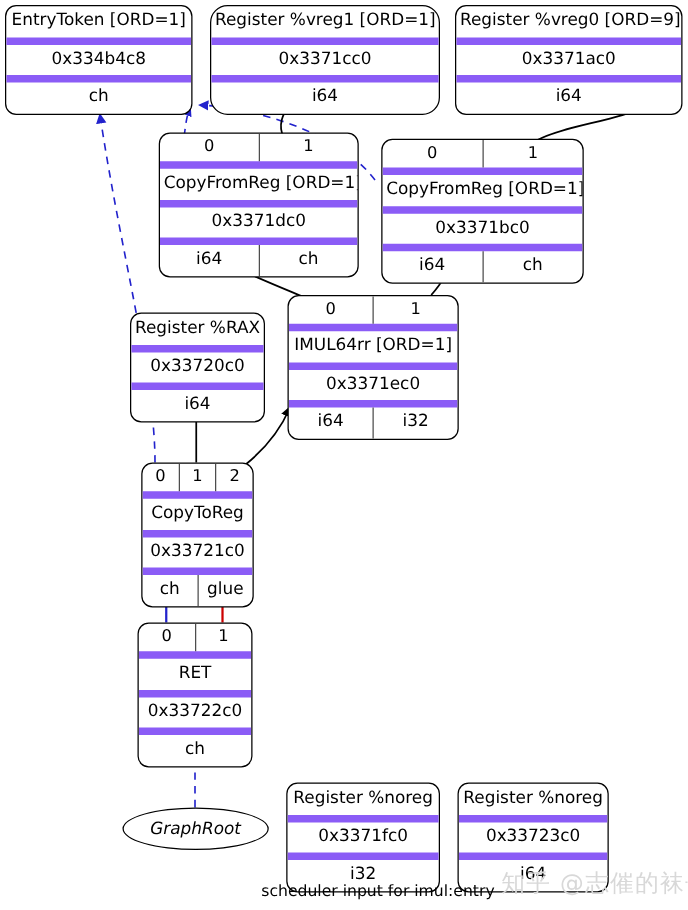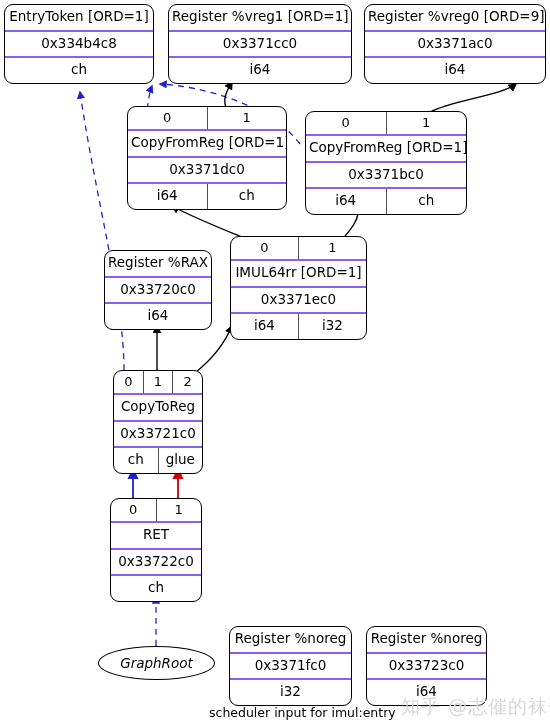"EntryToken [ORD=1]" .row { border-bottom: 2px solid #8b5cf6 -> 6px solid #8b5cf6 }
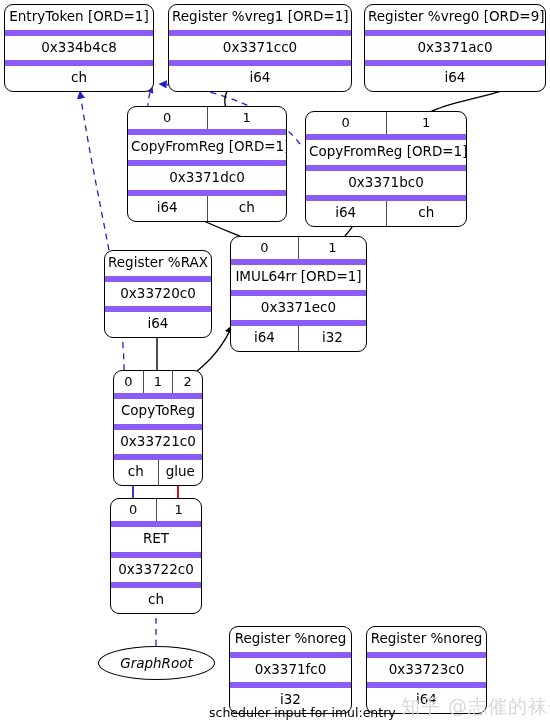"Register %vreg1 [ORD=1]" div.node { border-radius: none -> 14px }
